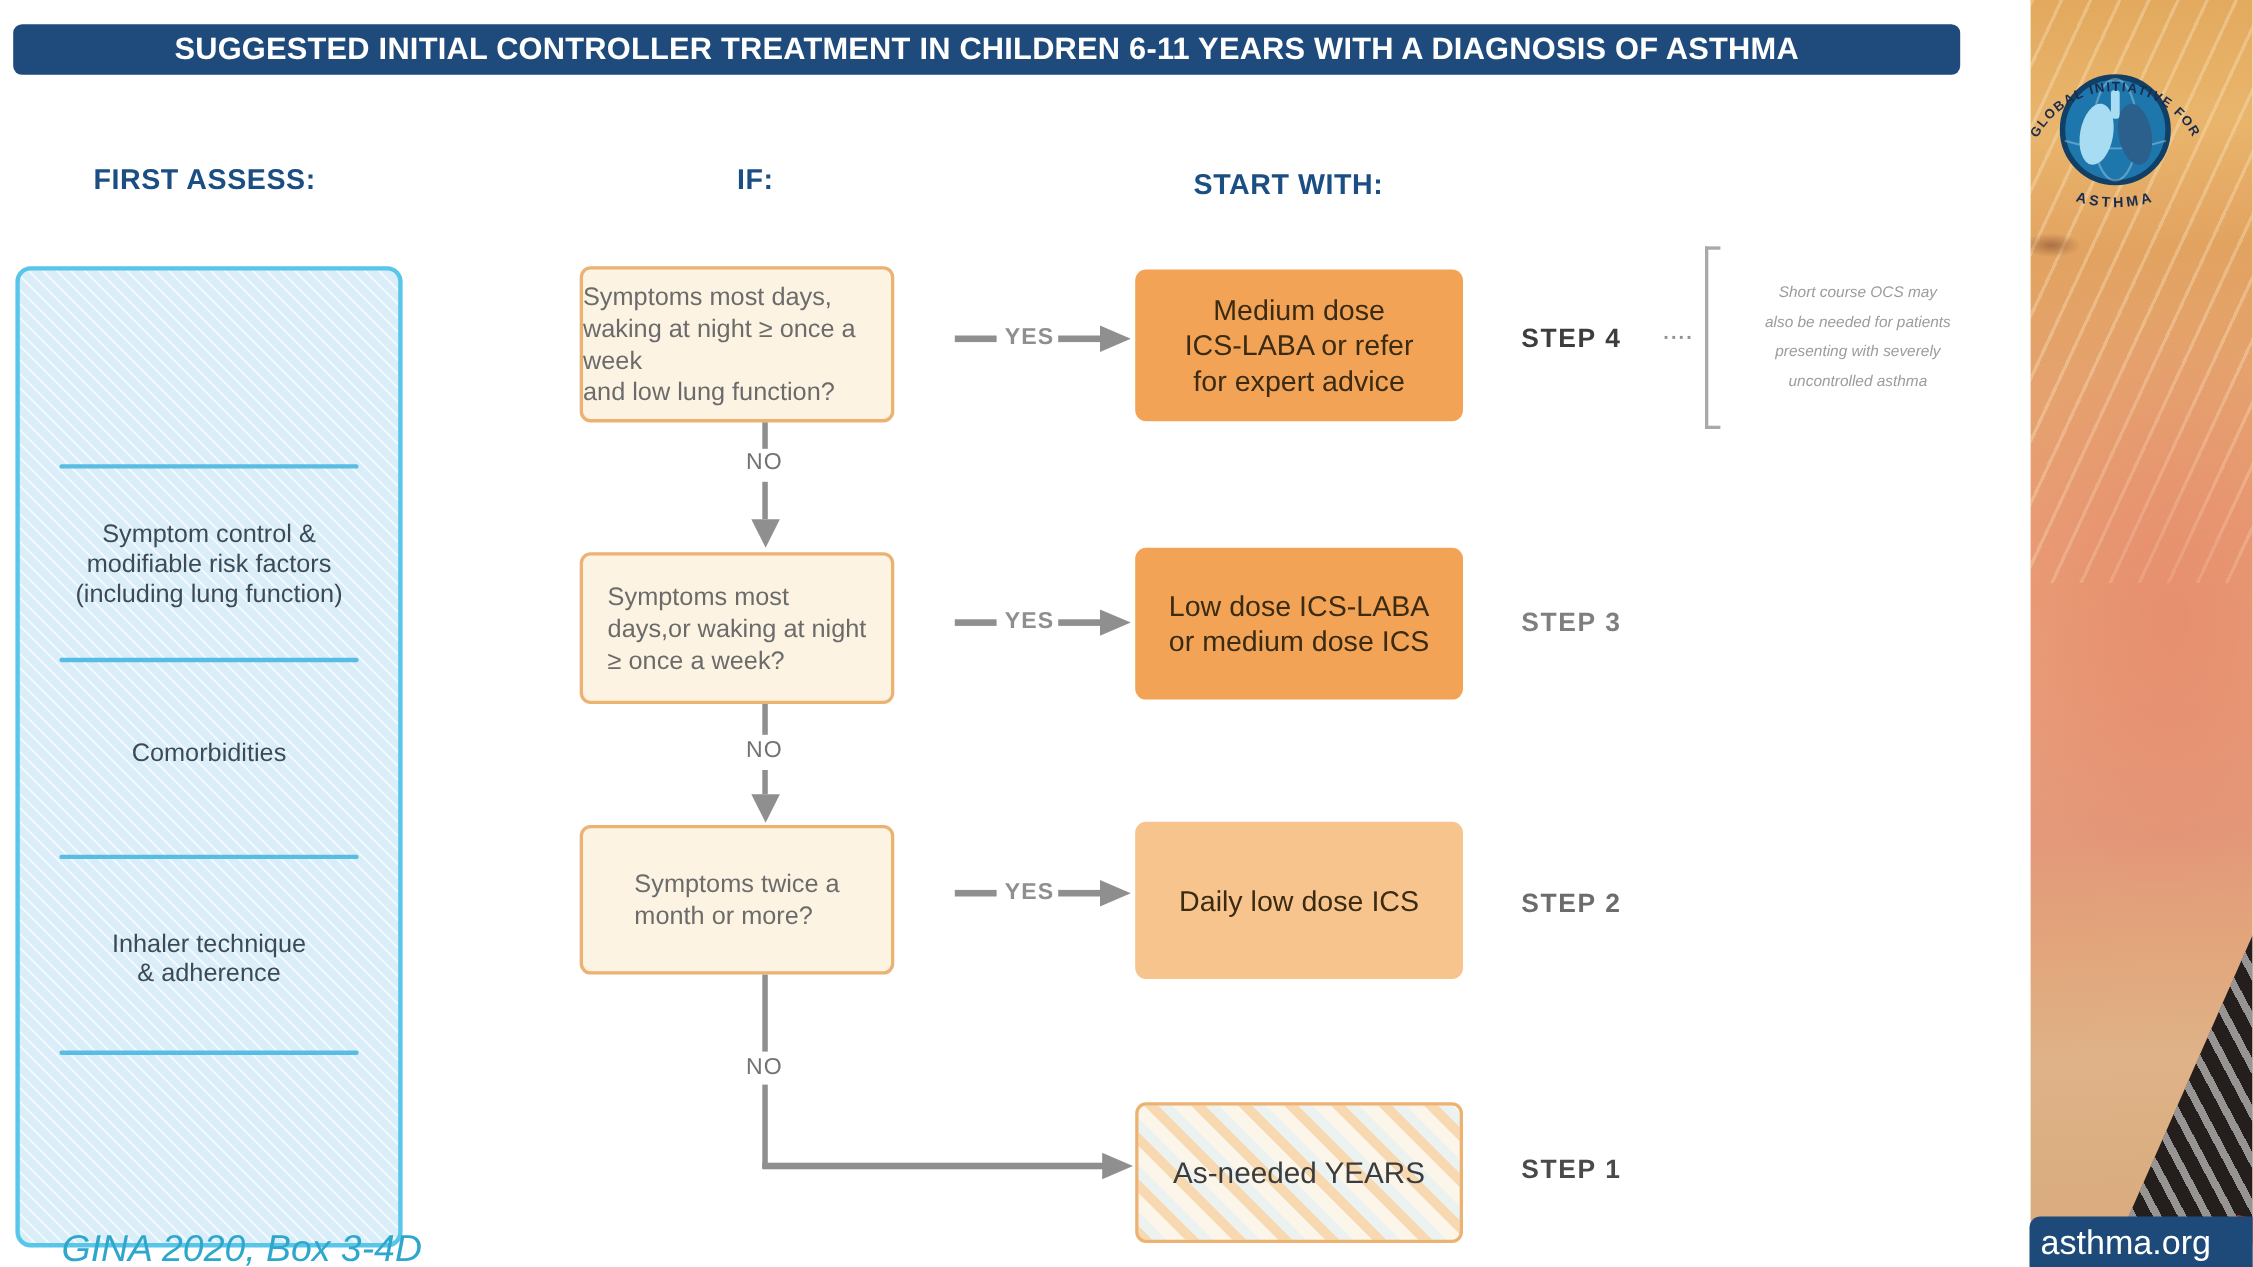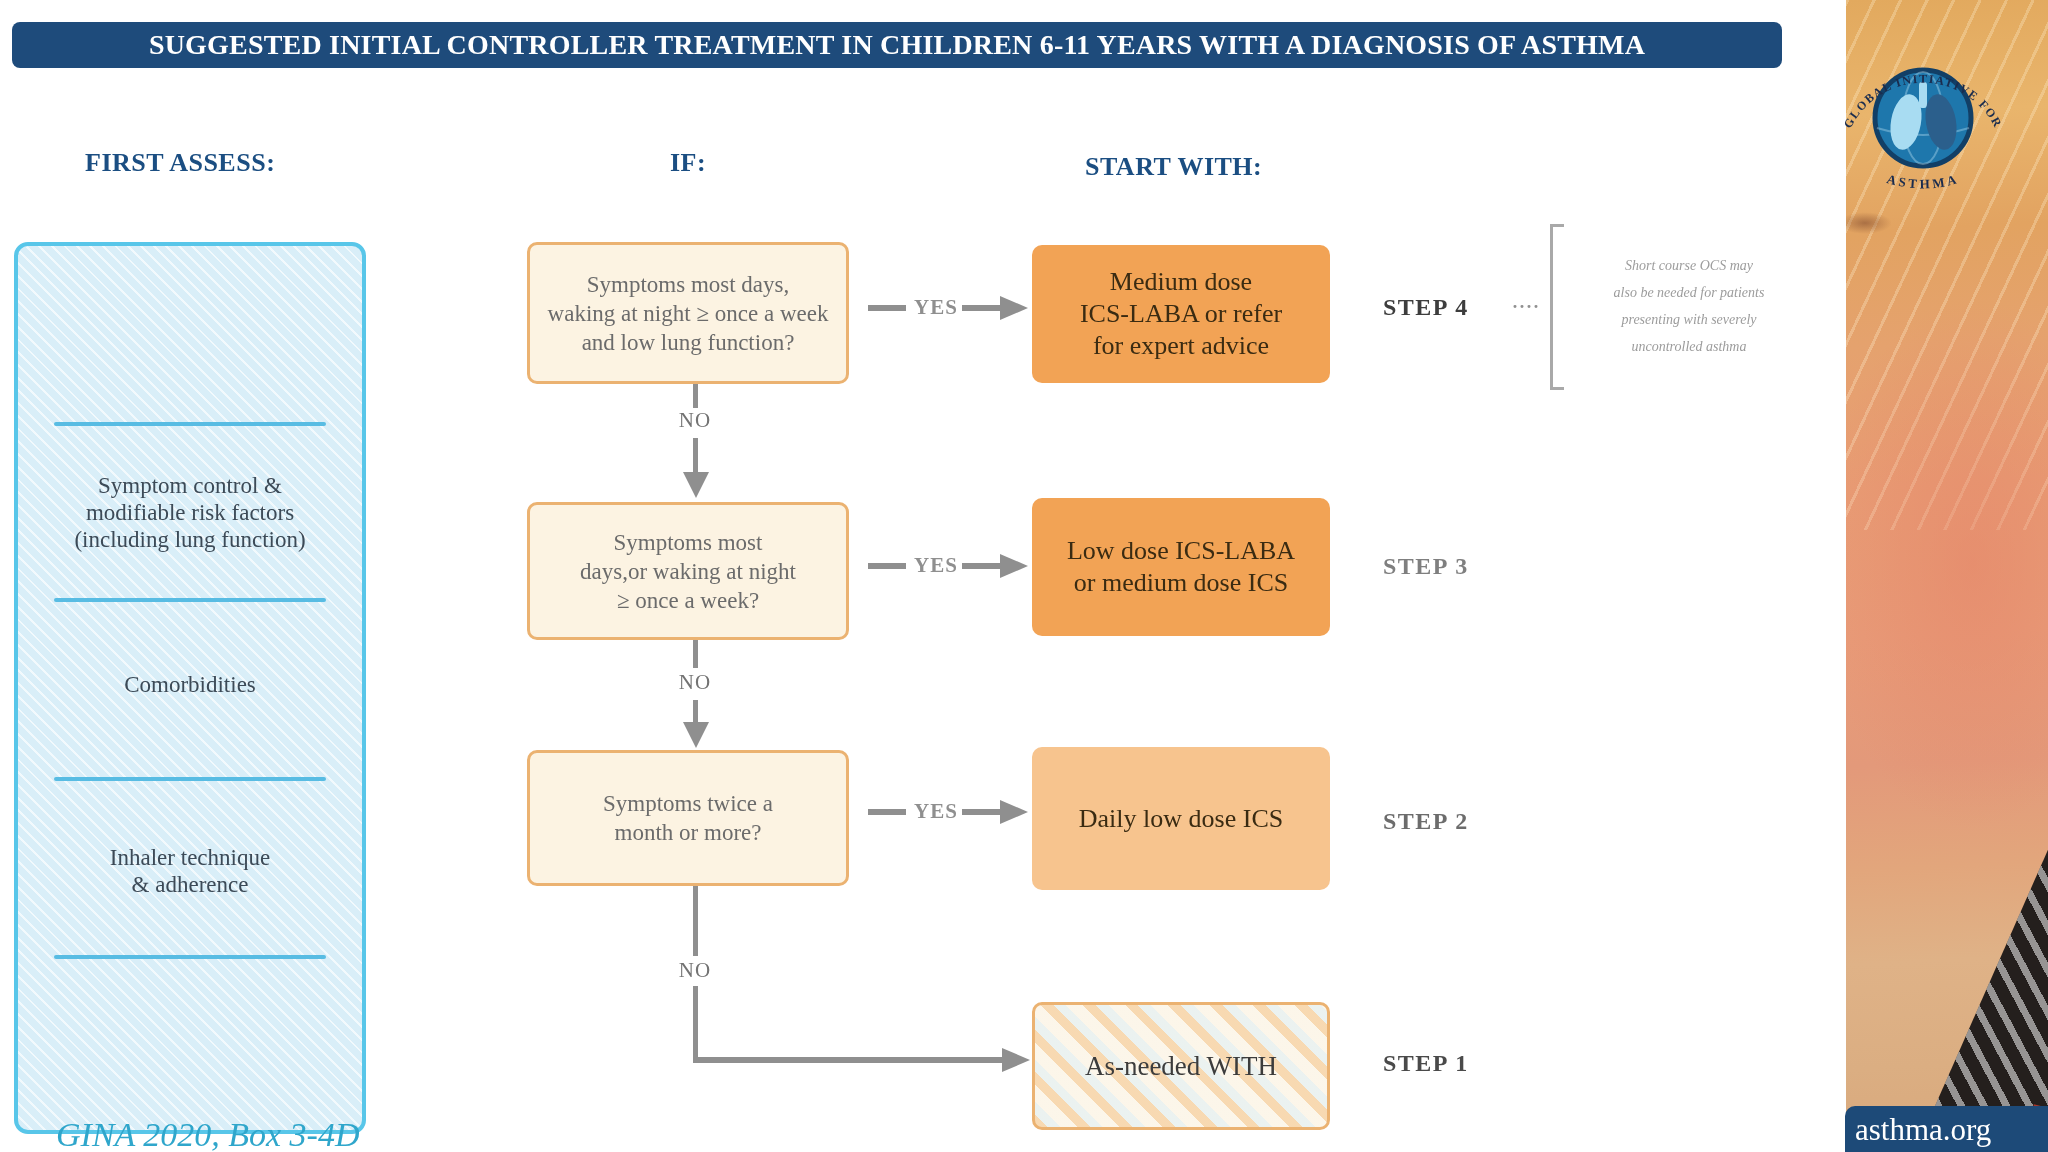"SUGGESTED INITIAL CONTROLLER TREATMENT" #stage { font-family: Liberation Serif, serif -> Liberation Sans, sans-serif }
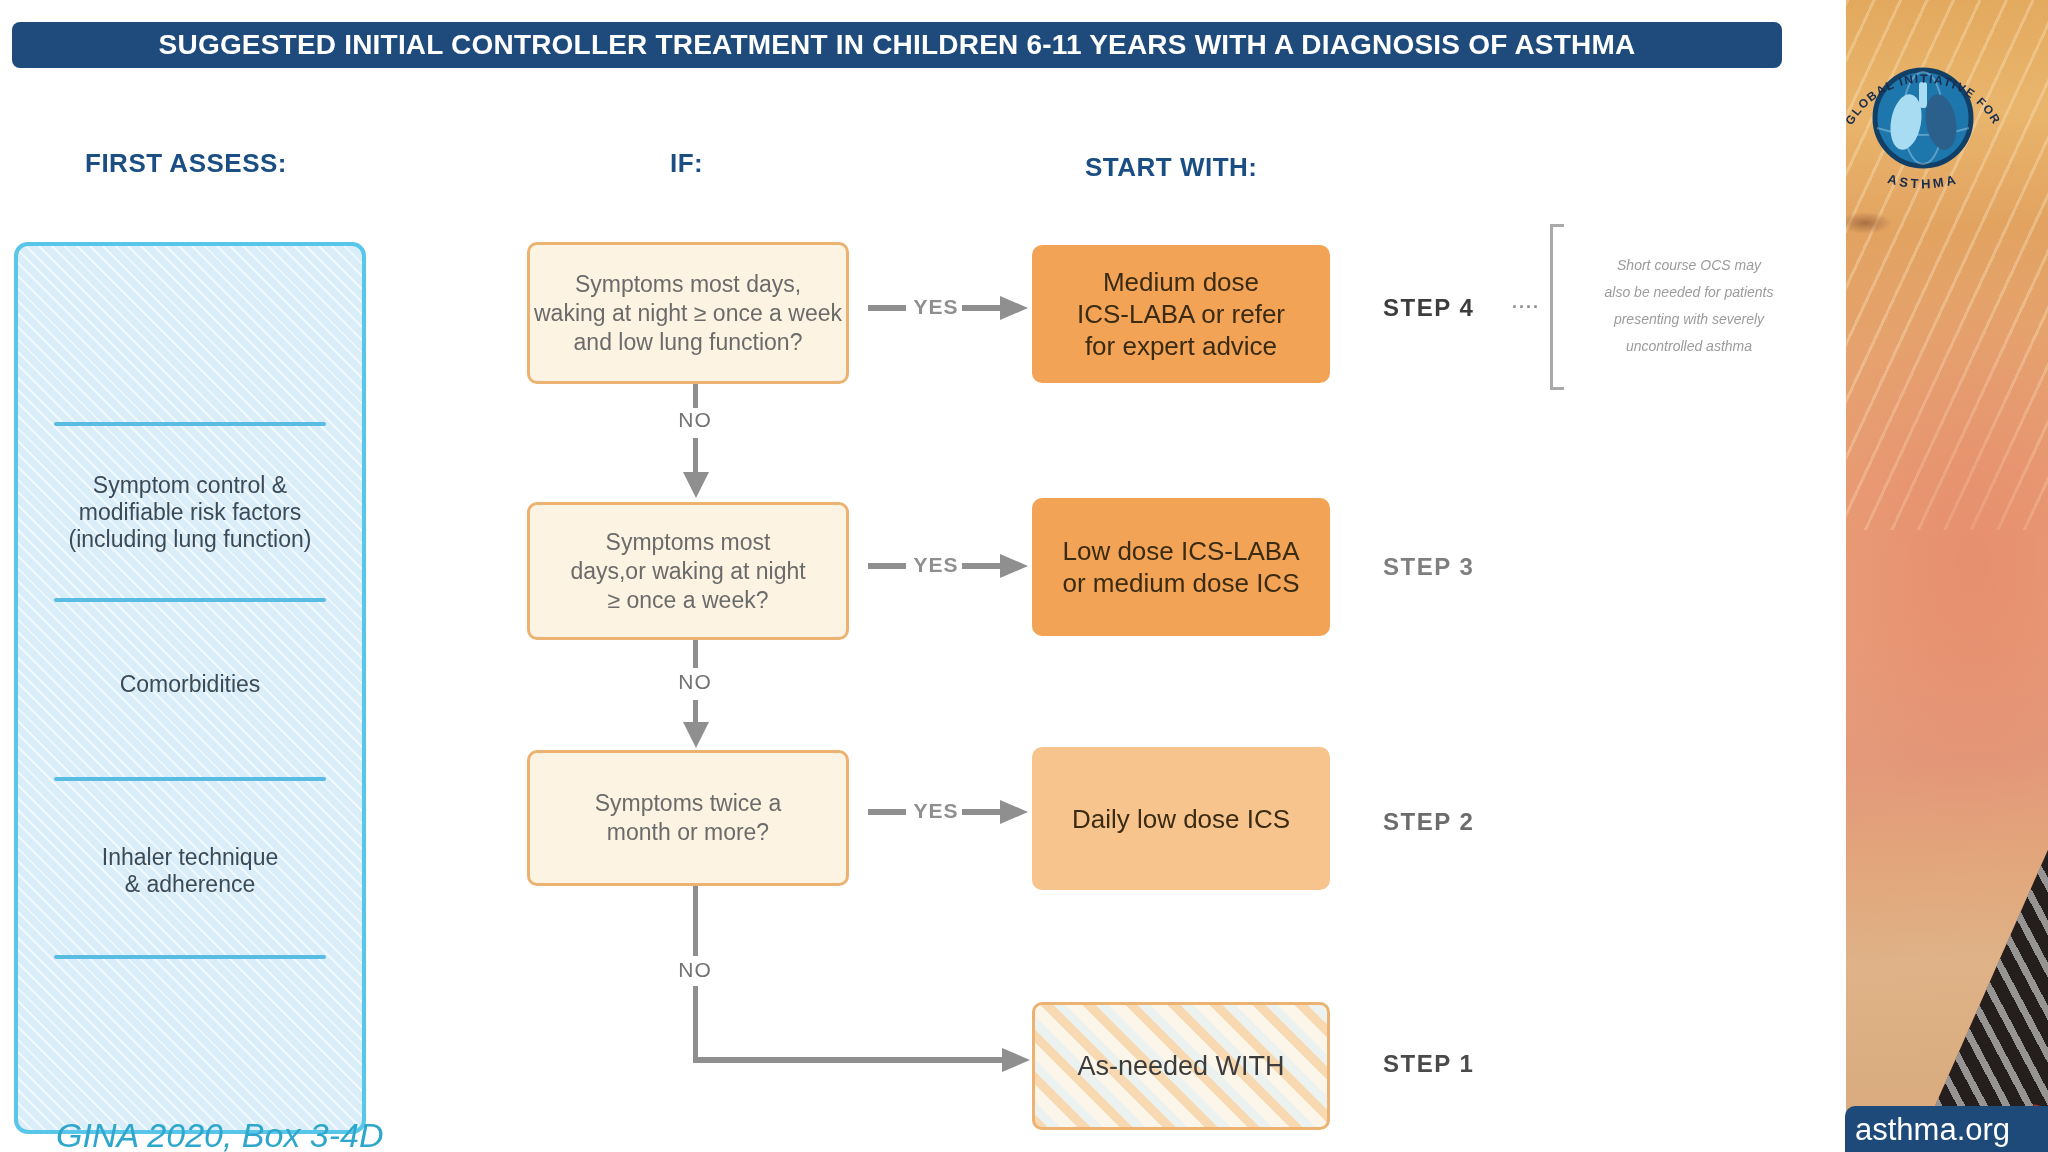"Symptoms most days," .qbox { text-align: center -> left; width: 322px -> 286px }
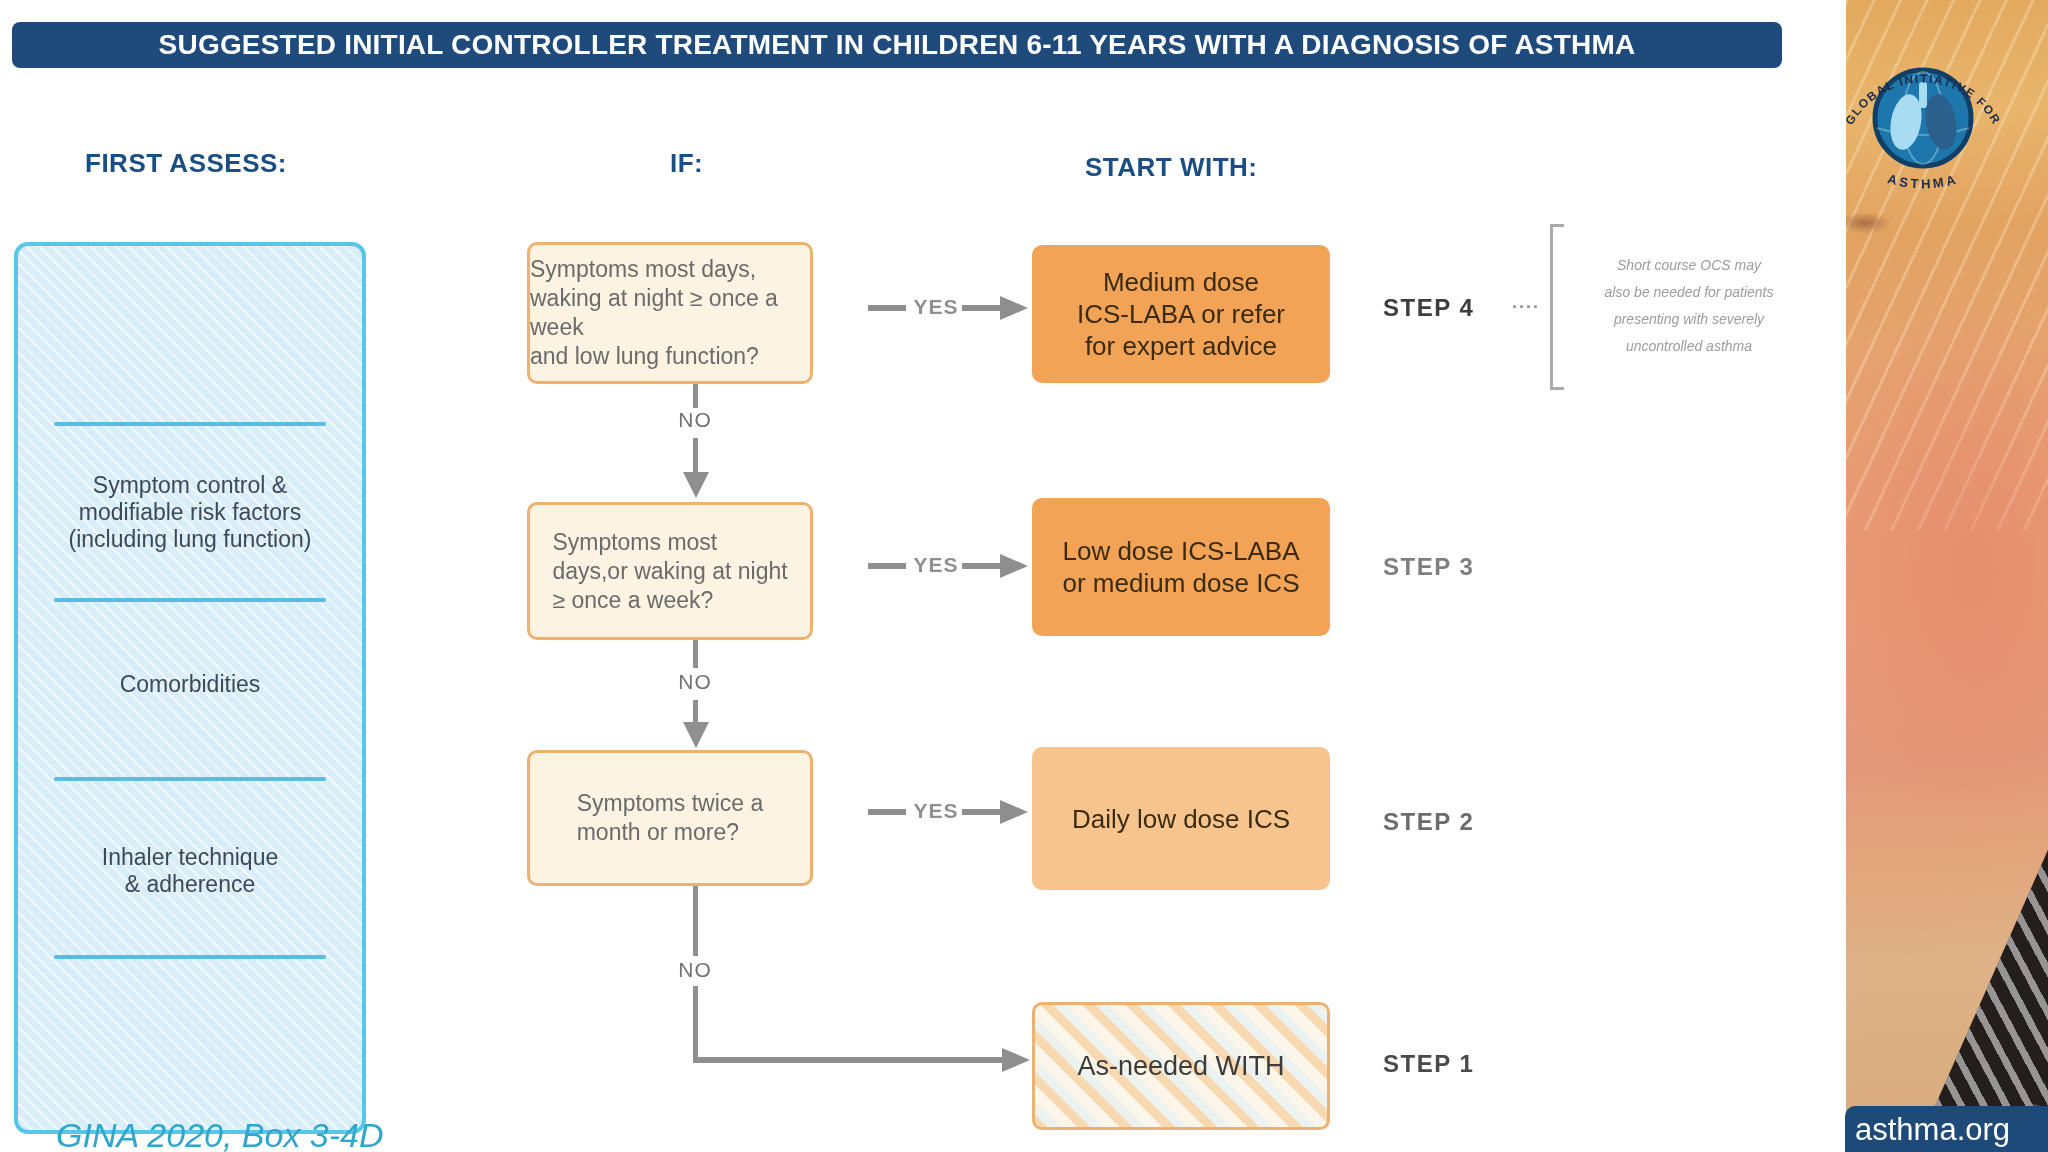"As-needed WITH" div.rbox { text: WITH -> YEARS }
